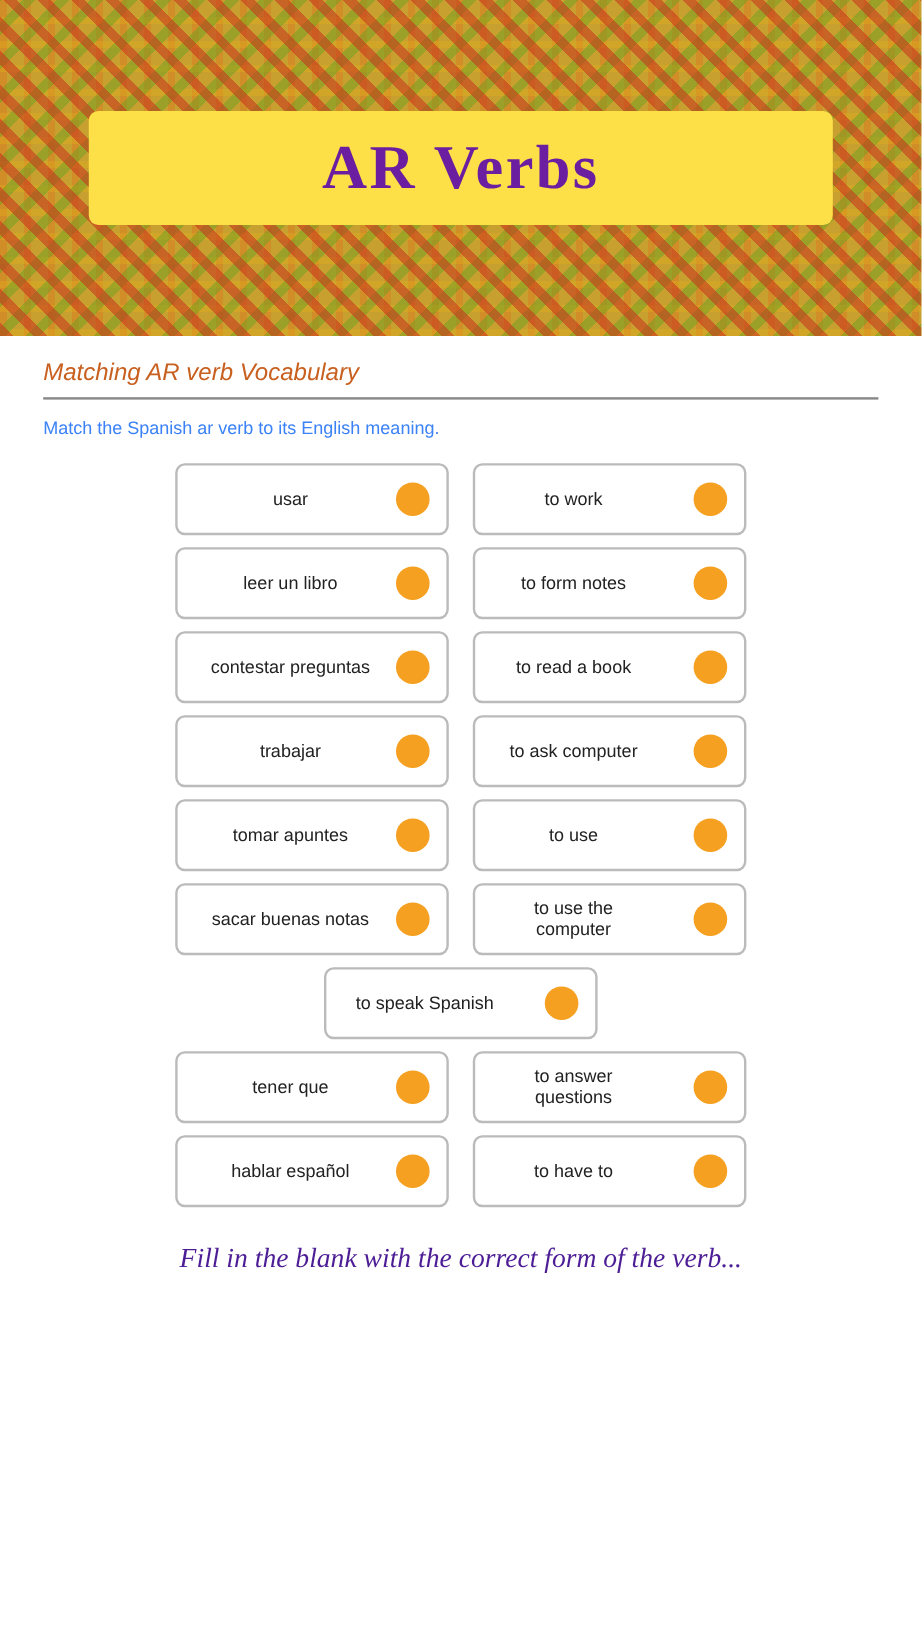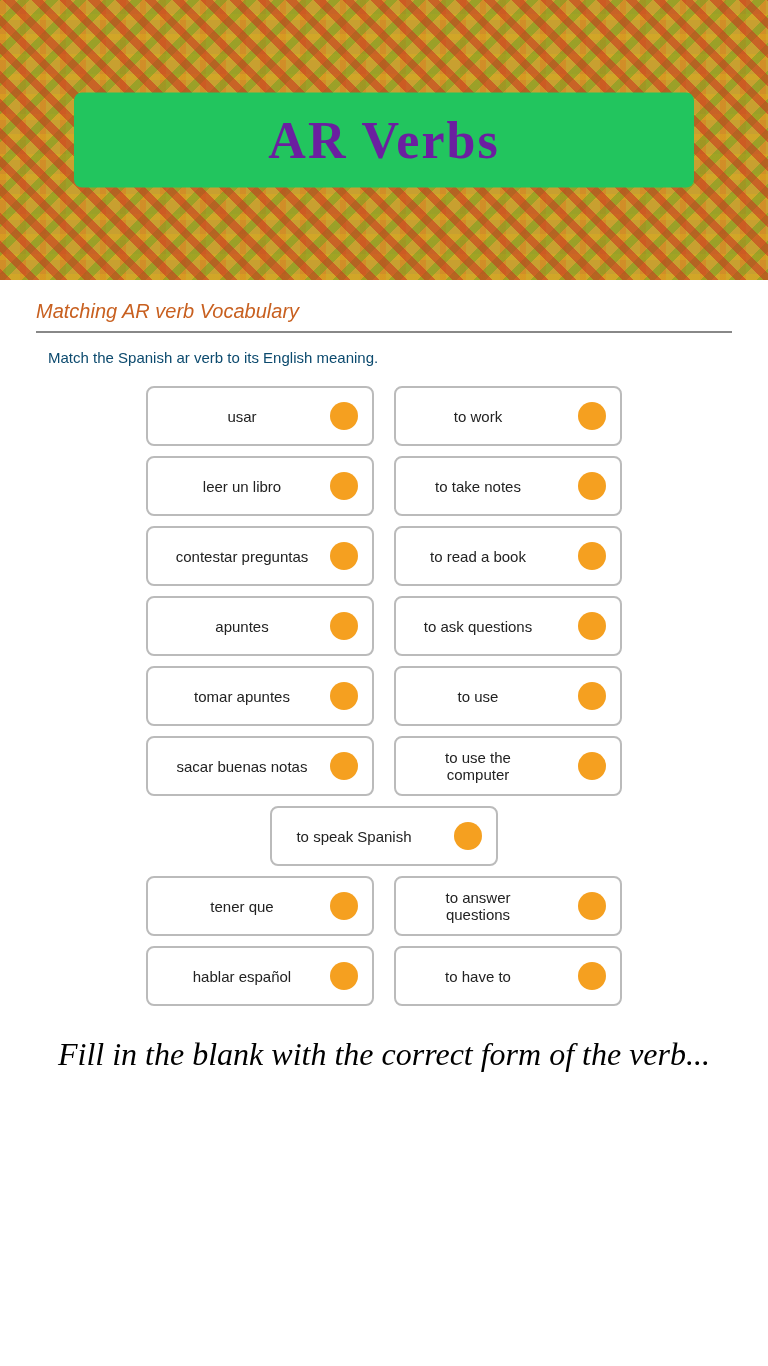"AR Verbs" .header-title-box { background: #22c55e -> #fde047 }
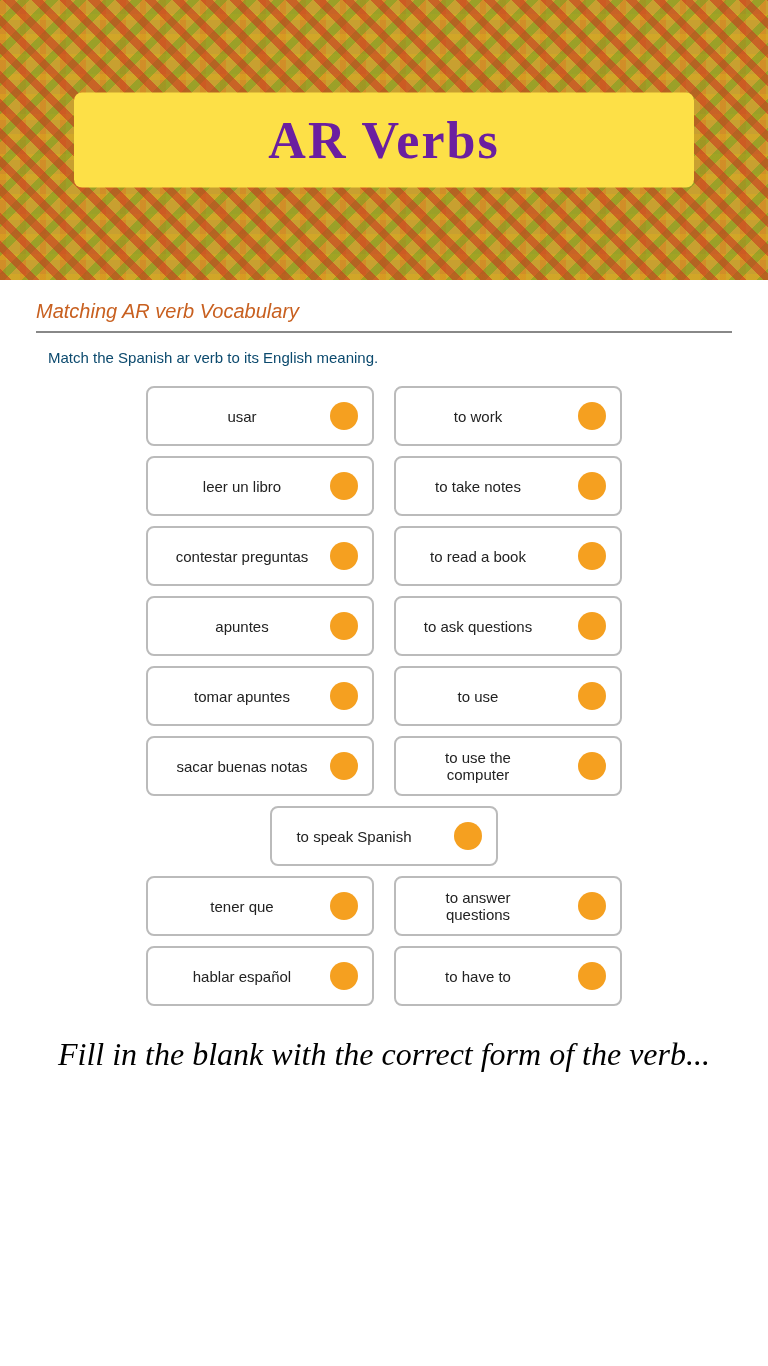"Match the Spanish ar verb" .section-instruction { color: #0c4a6e -> #3b82f6; margin-left: 12px -> none }
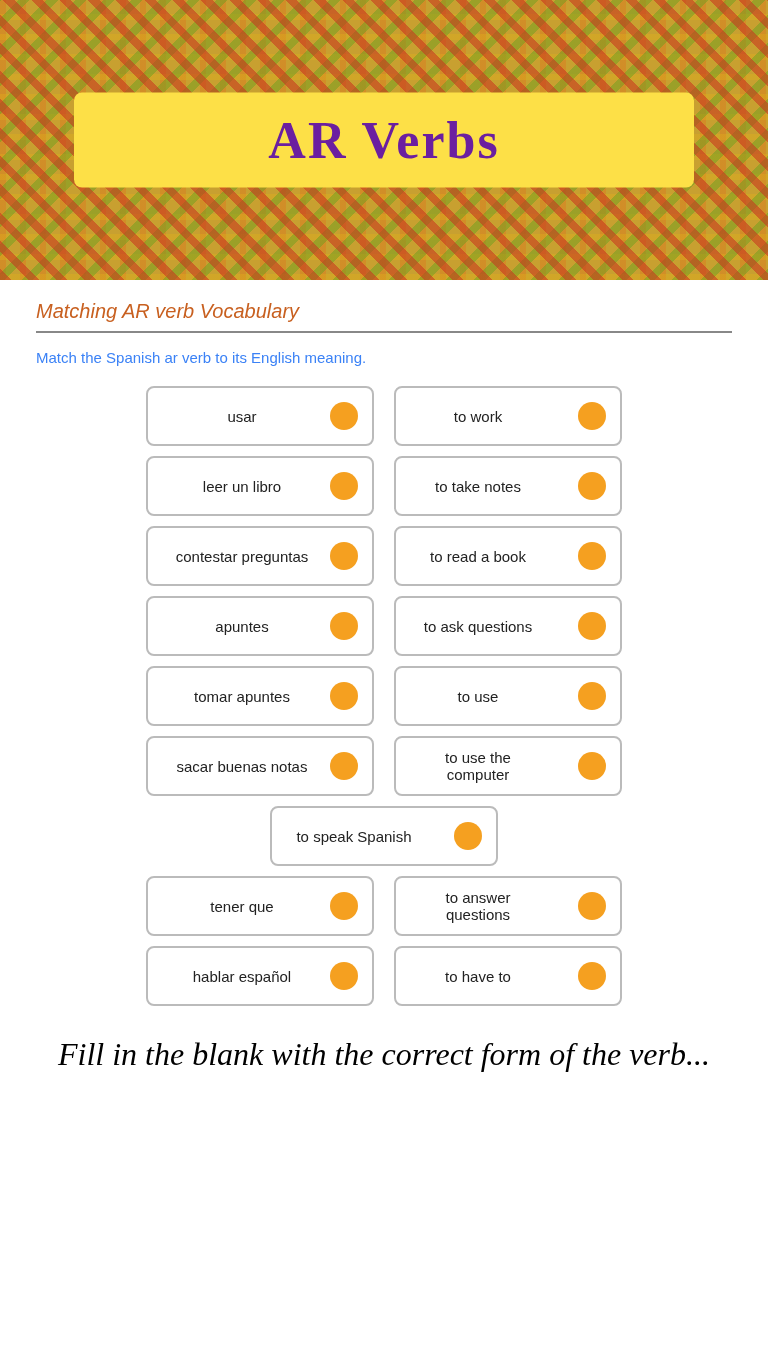"to take notes" span.card-text { text: take -> form }
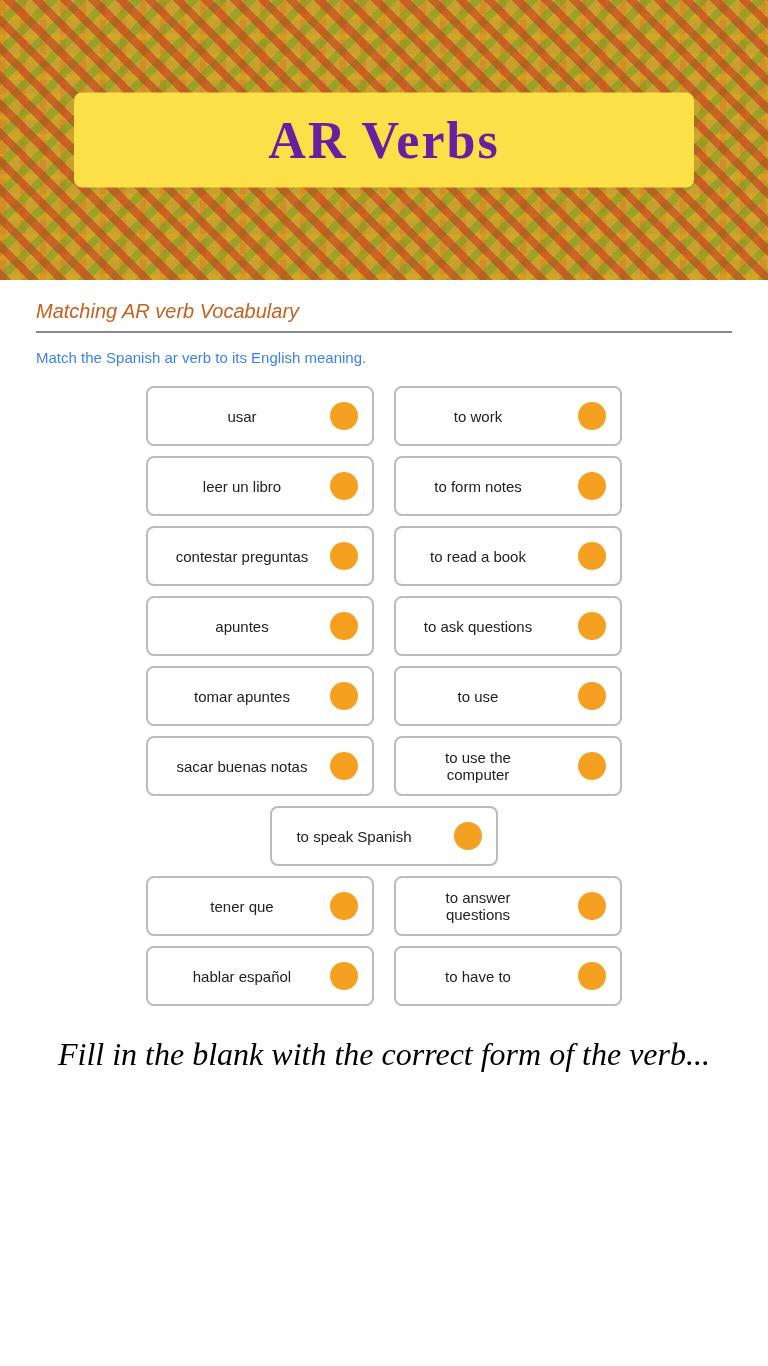"apuntes" span.card-text { text: apuntes -> trabajar }
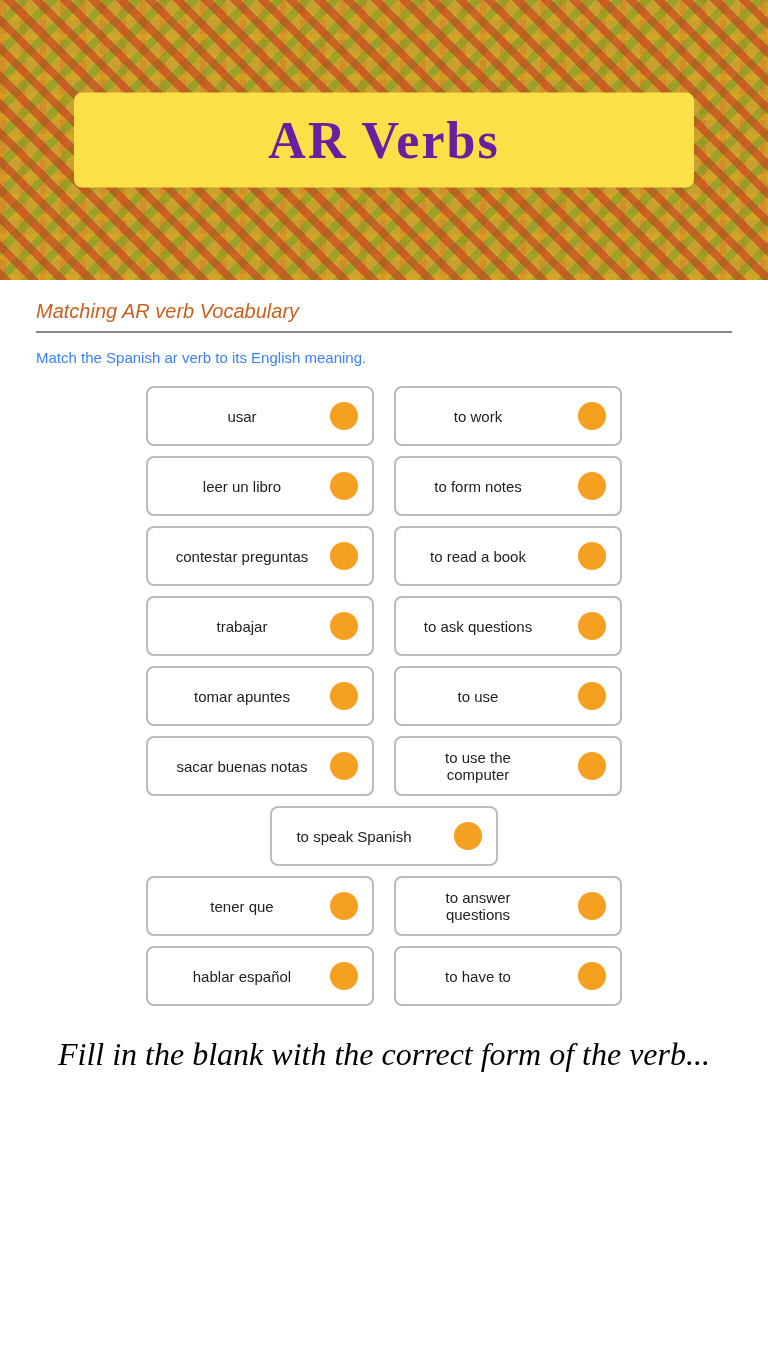"to ask questions" span.card-text { text: questions -> computer }
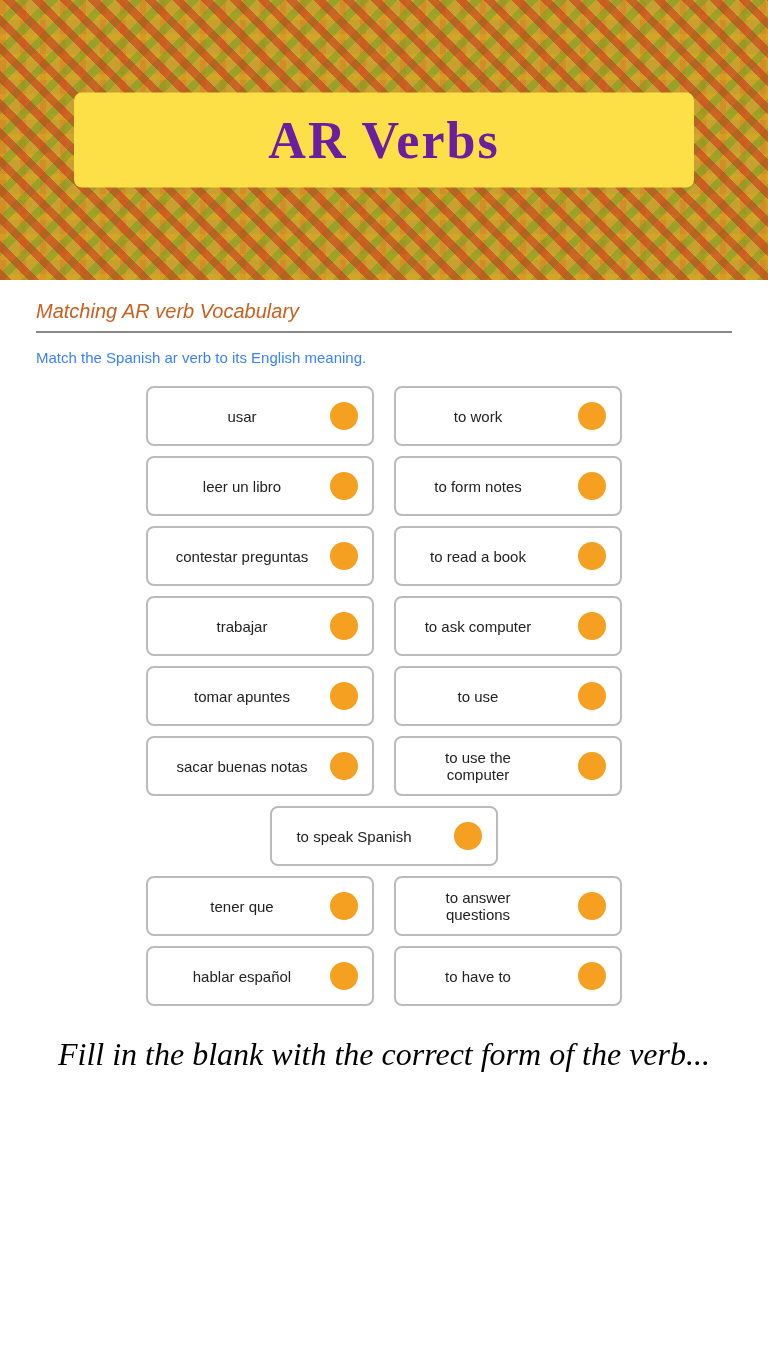"Fill in the blank with" .bottom-title { color: #000000 -> #4c1d95; font-size: 32px -> 23px }
